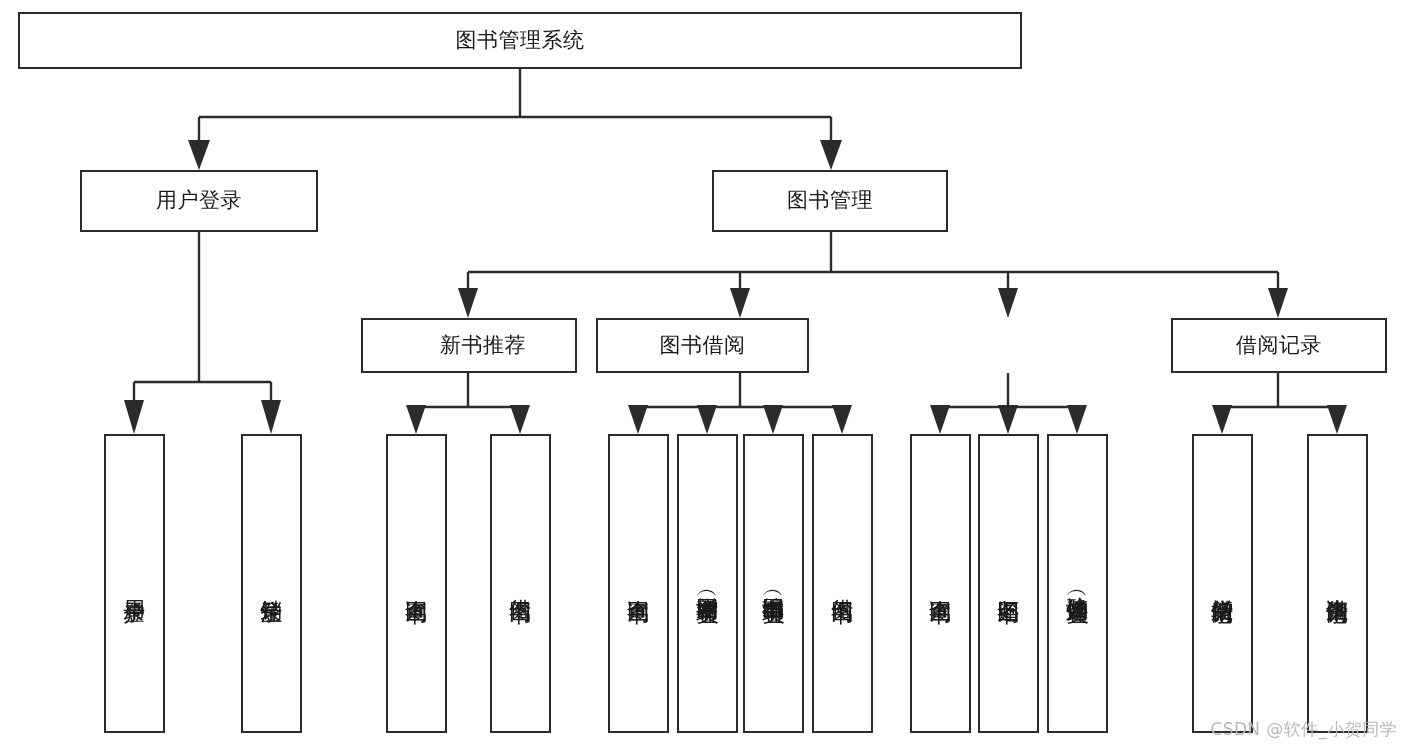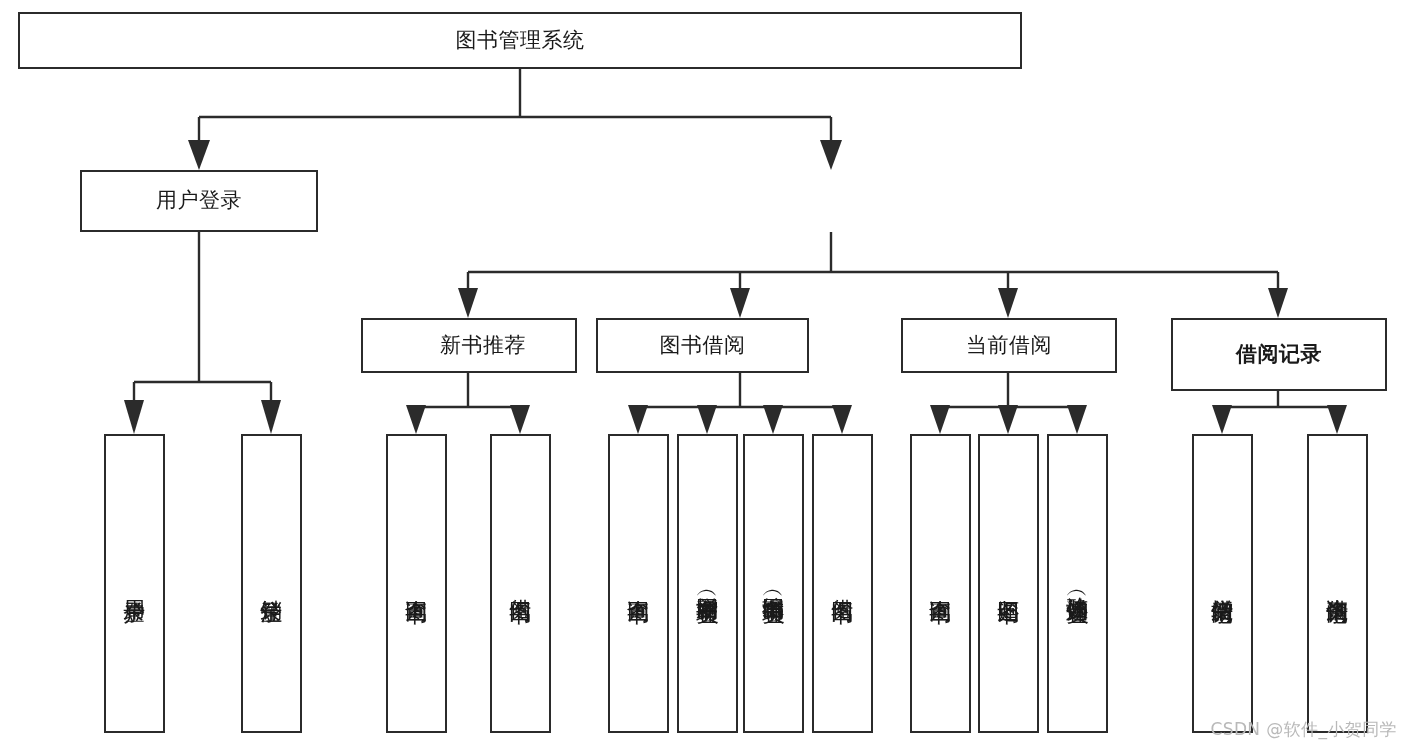"图书管理" div.node { html: none -> <div> <span>图书管理</span> </div> }
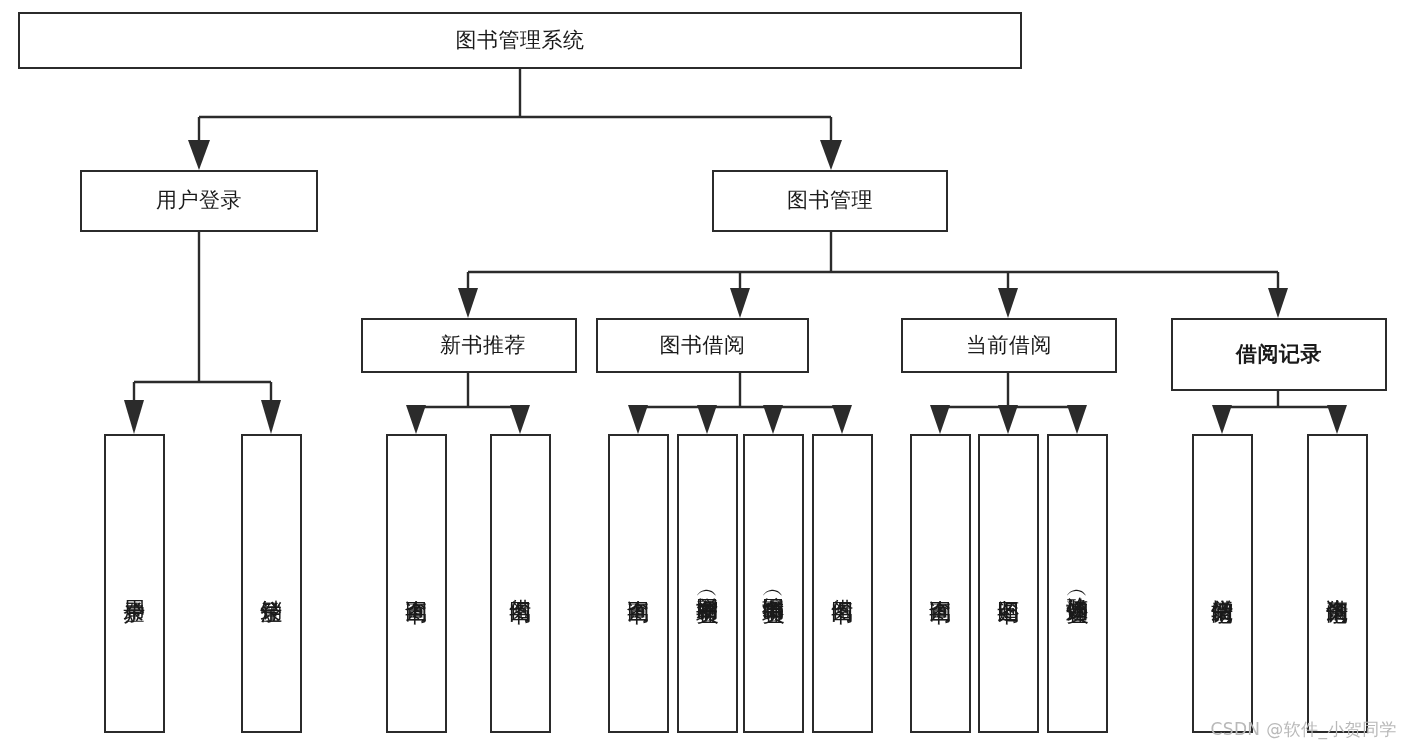"当前借阅" div.node { html: <div> <span>当前借阅</span> </div> -> none }
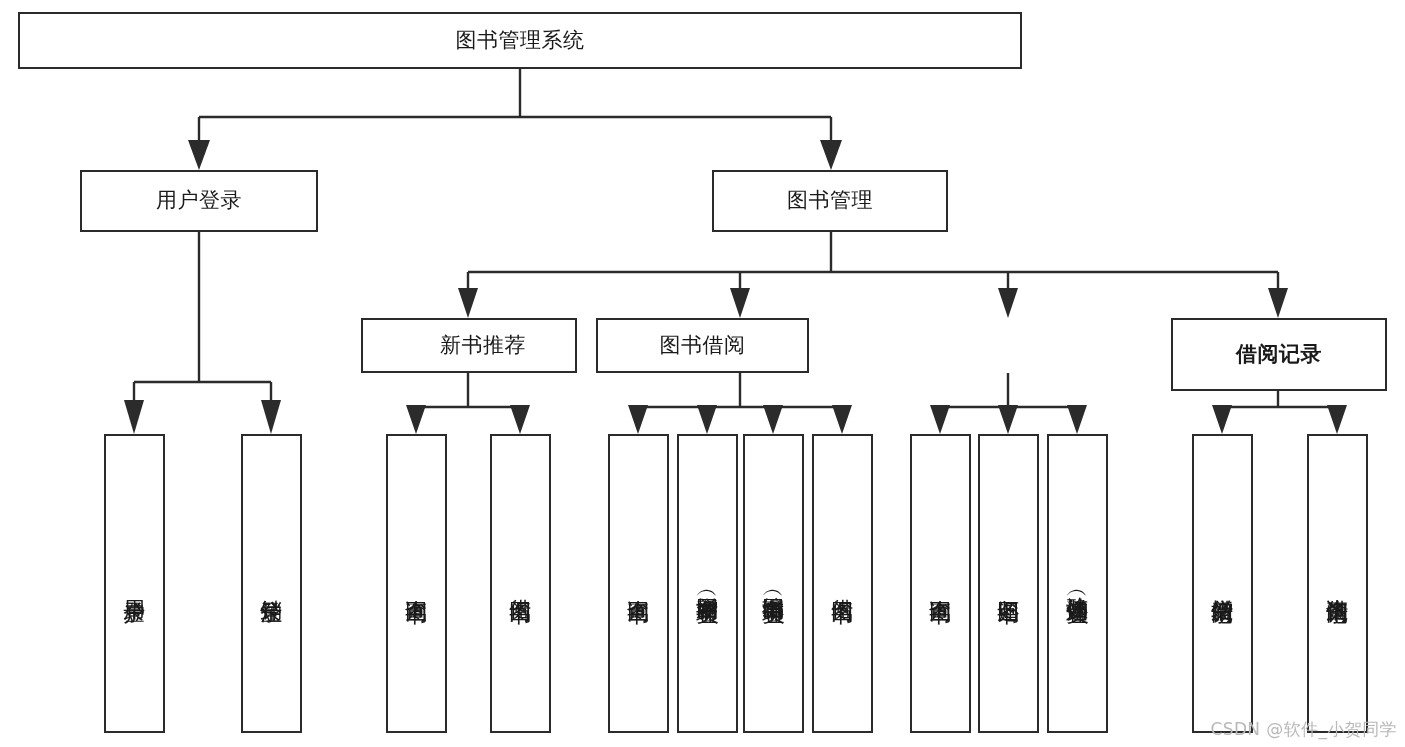"借阅记录" div.node { font-weight: bold -> none; height: 73px -> 55px }
